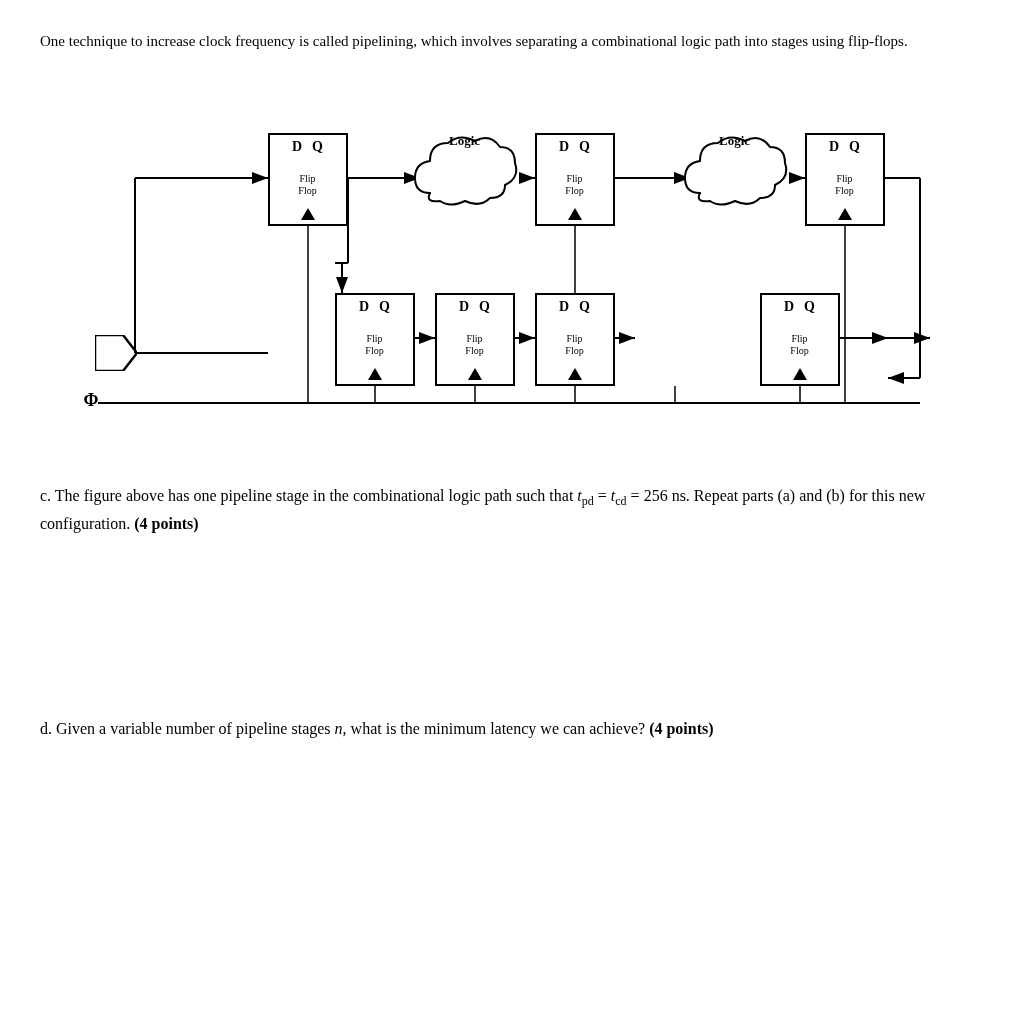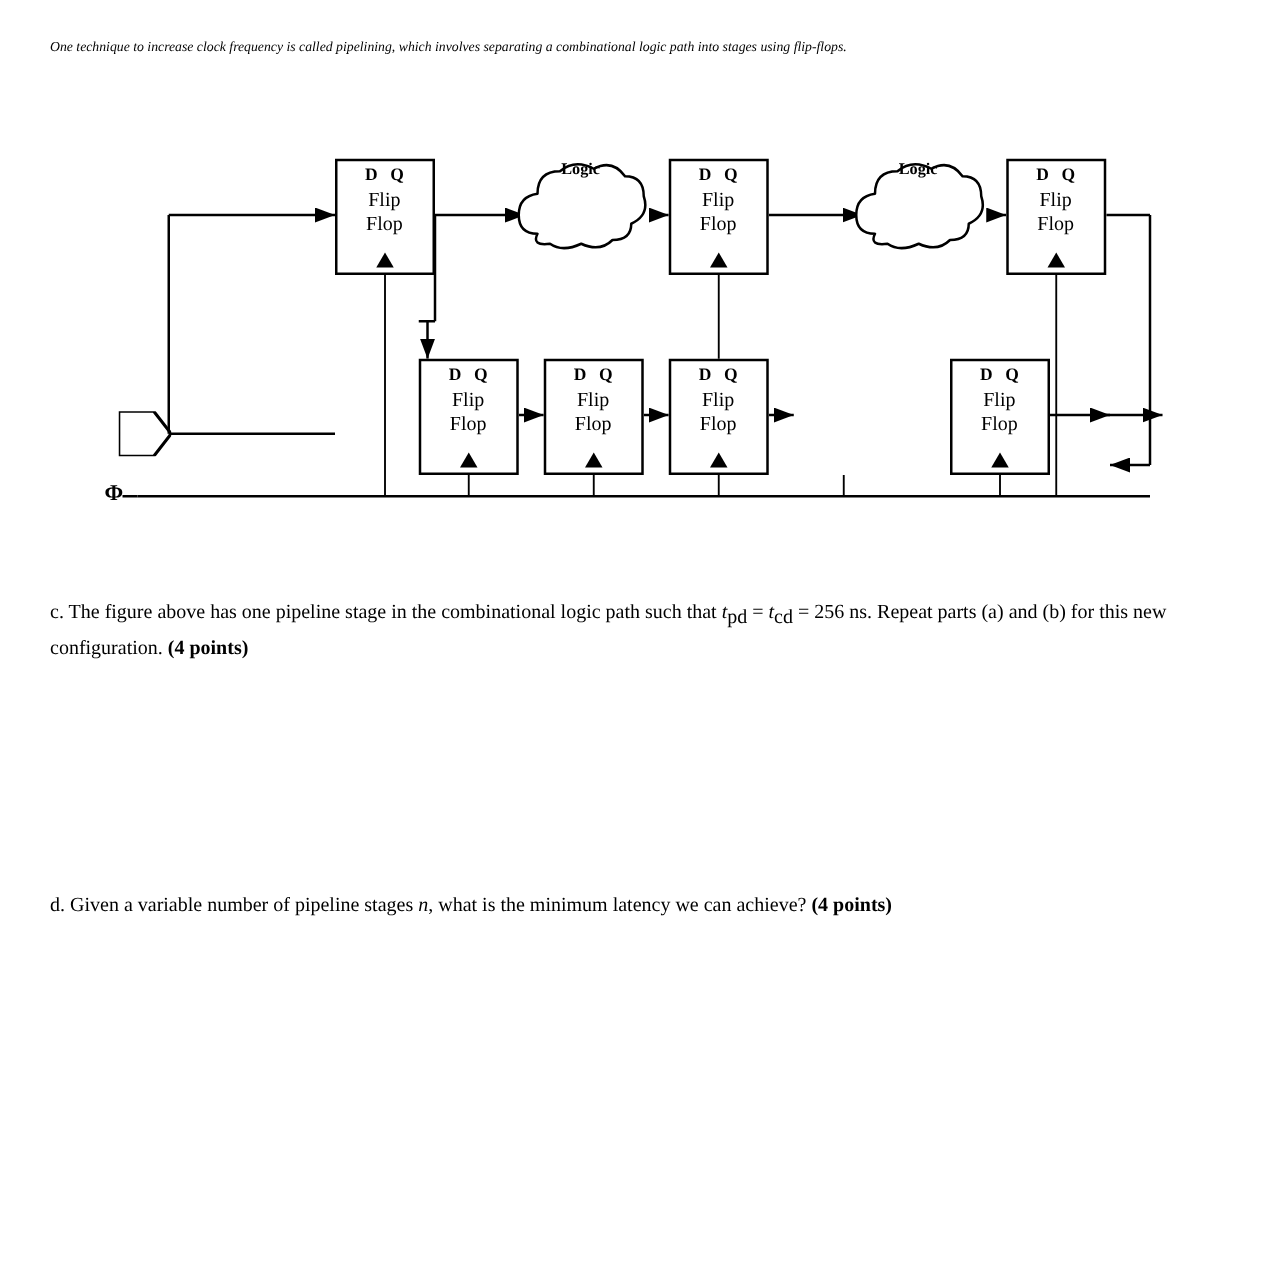"One technique to increase clock" .intro-text { font-size: 11px -> 15px; font-style: italic -> none }
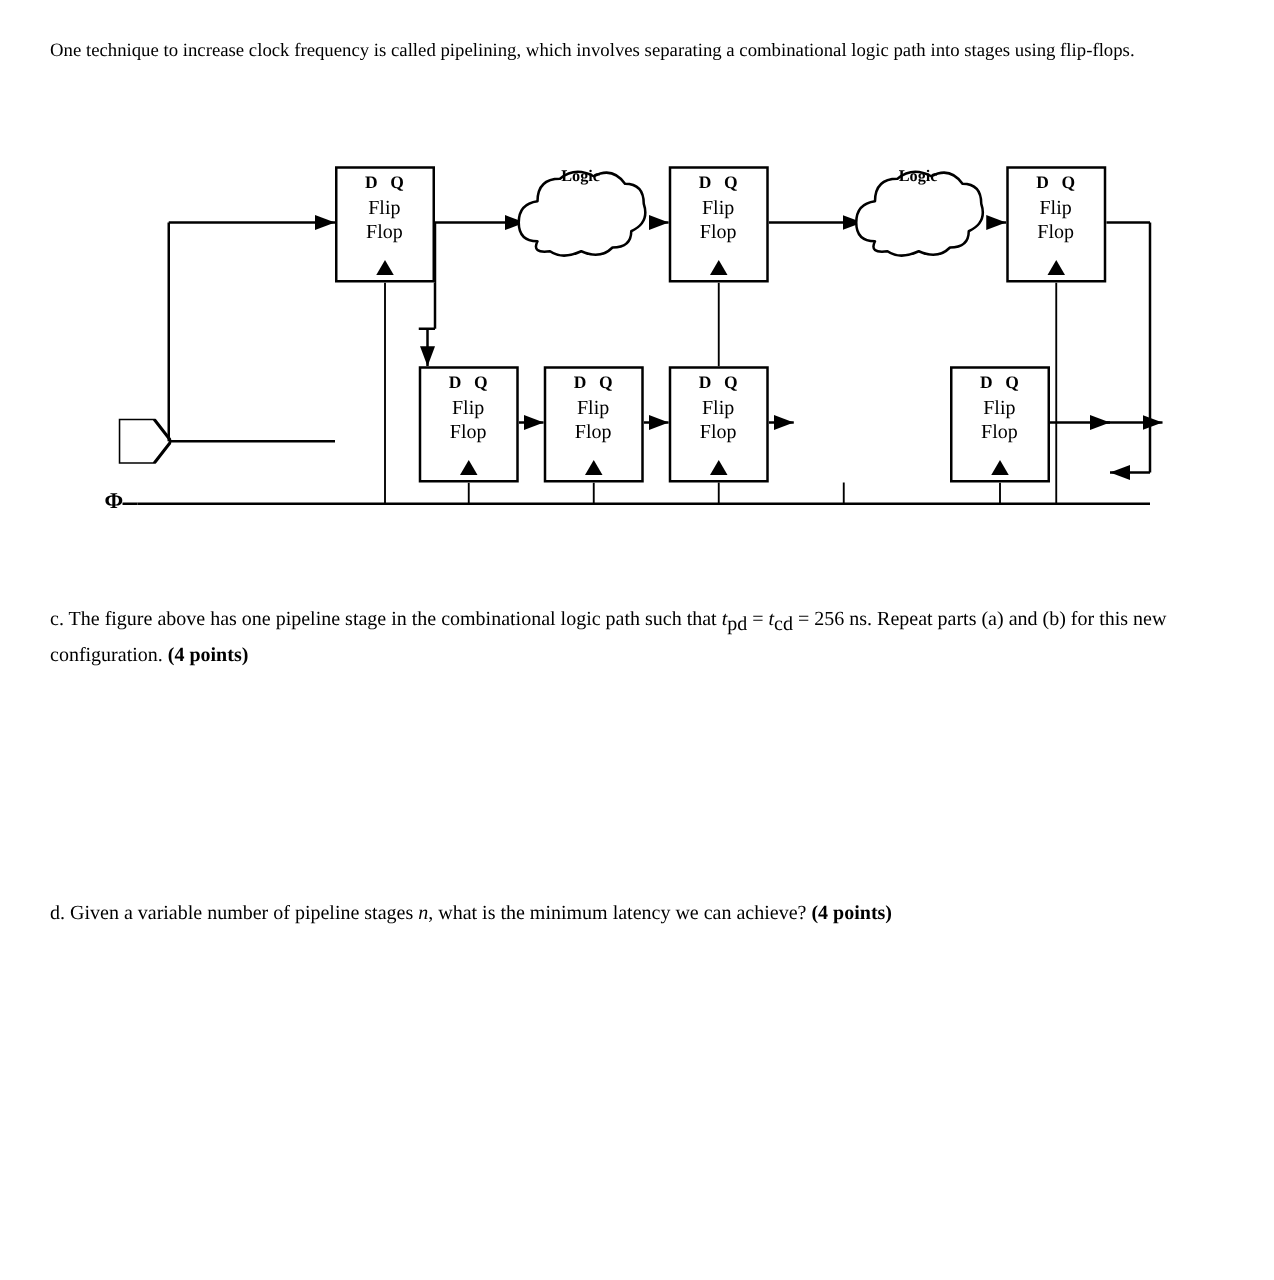"Flip" .ff-box .ff-label { font-size: 16px -> 10px; margin-top: 2px -> 18px }
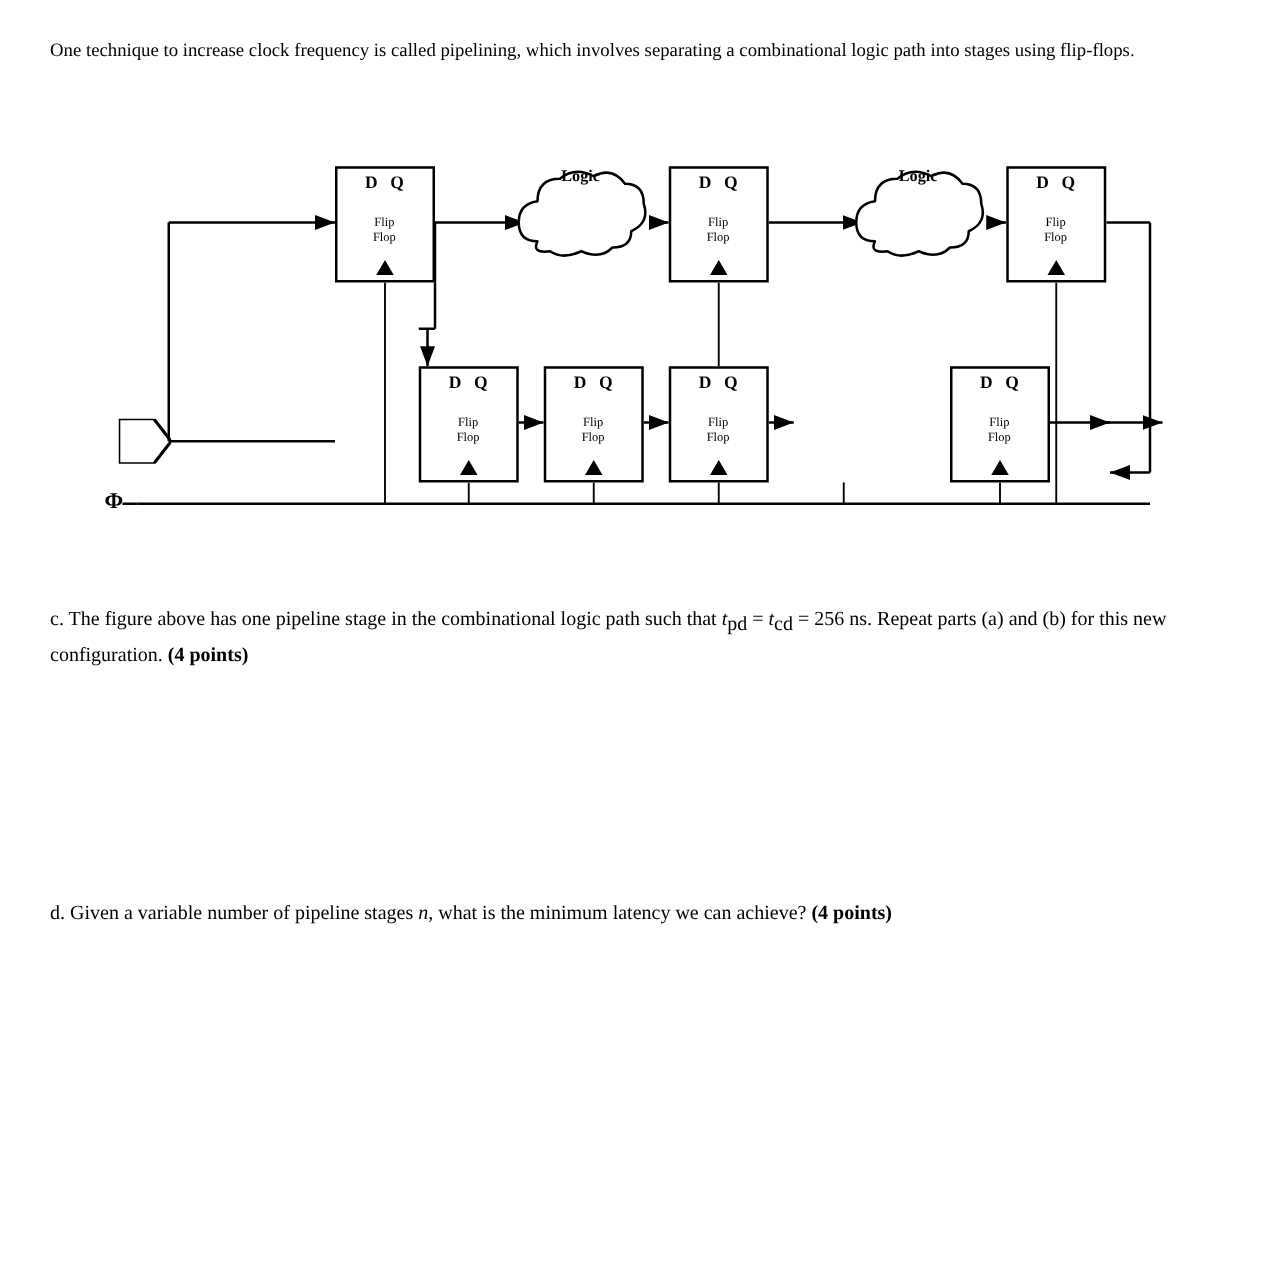"pd" sub { font-size: 16px -> 12px }
